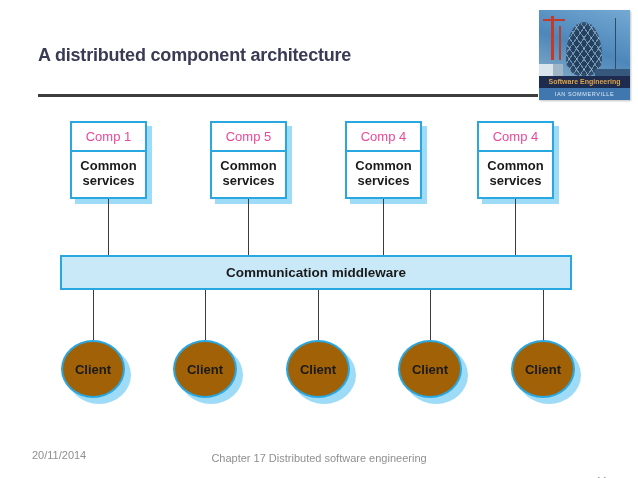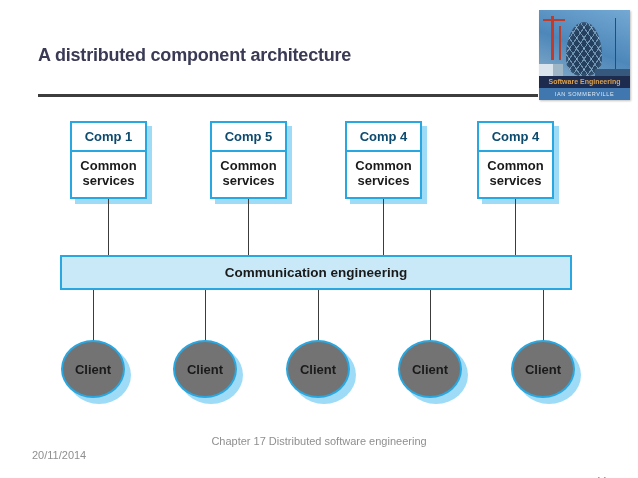"Comp 1" .comp-name { color: #0c4a6e -> #ec4899; font-weight: 700 -> 400 }
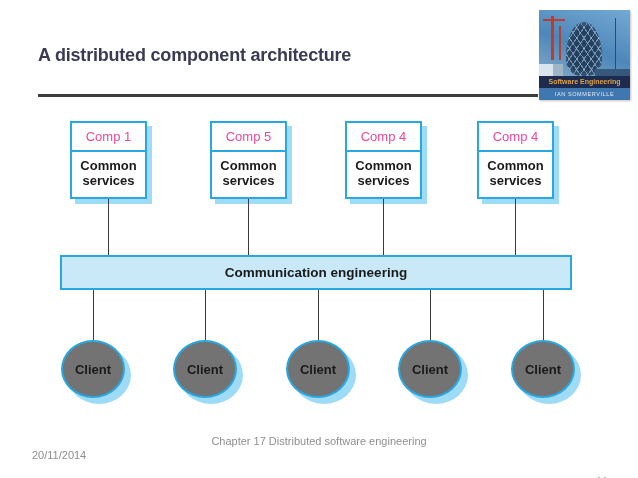"Communication engineering" div.middleware { text: engineering -> middleware }
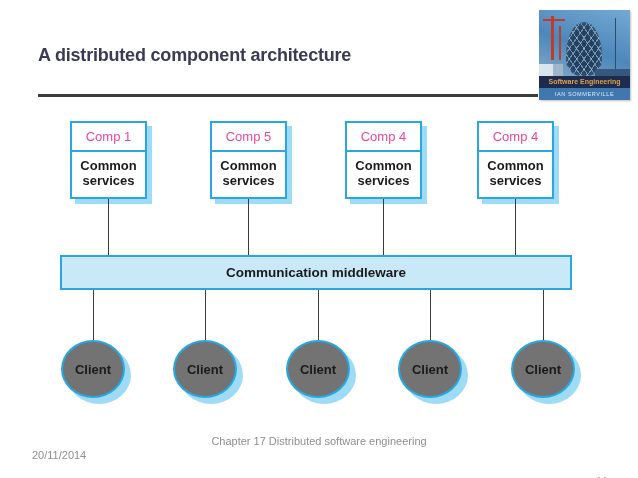"Client" .client { background: #737373 -> #a16207 }
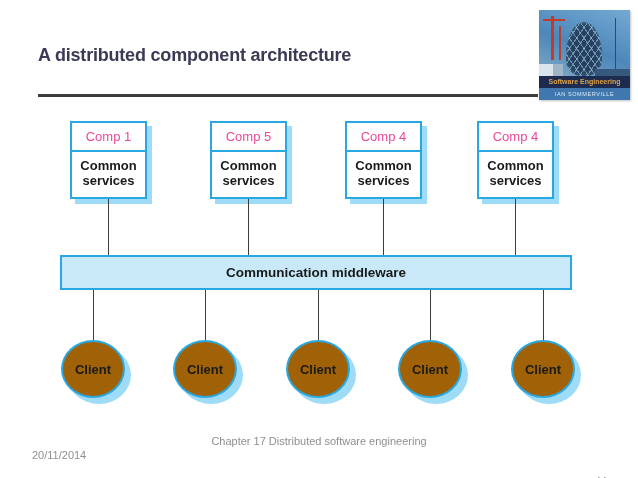"Chapter 17 Distributed software" .footer-center { top: 435px -> 452px }
